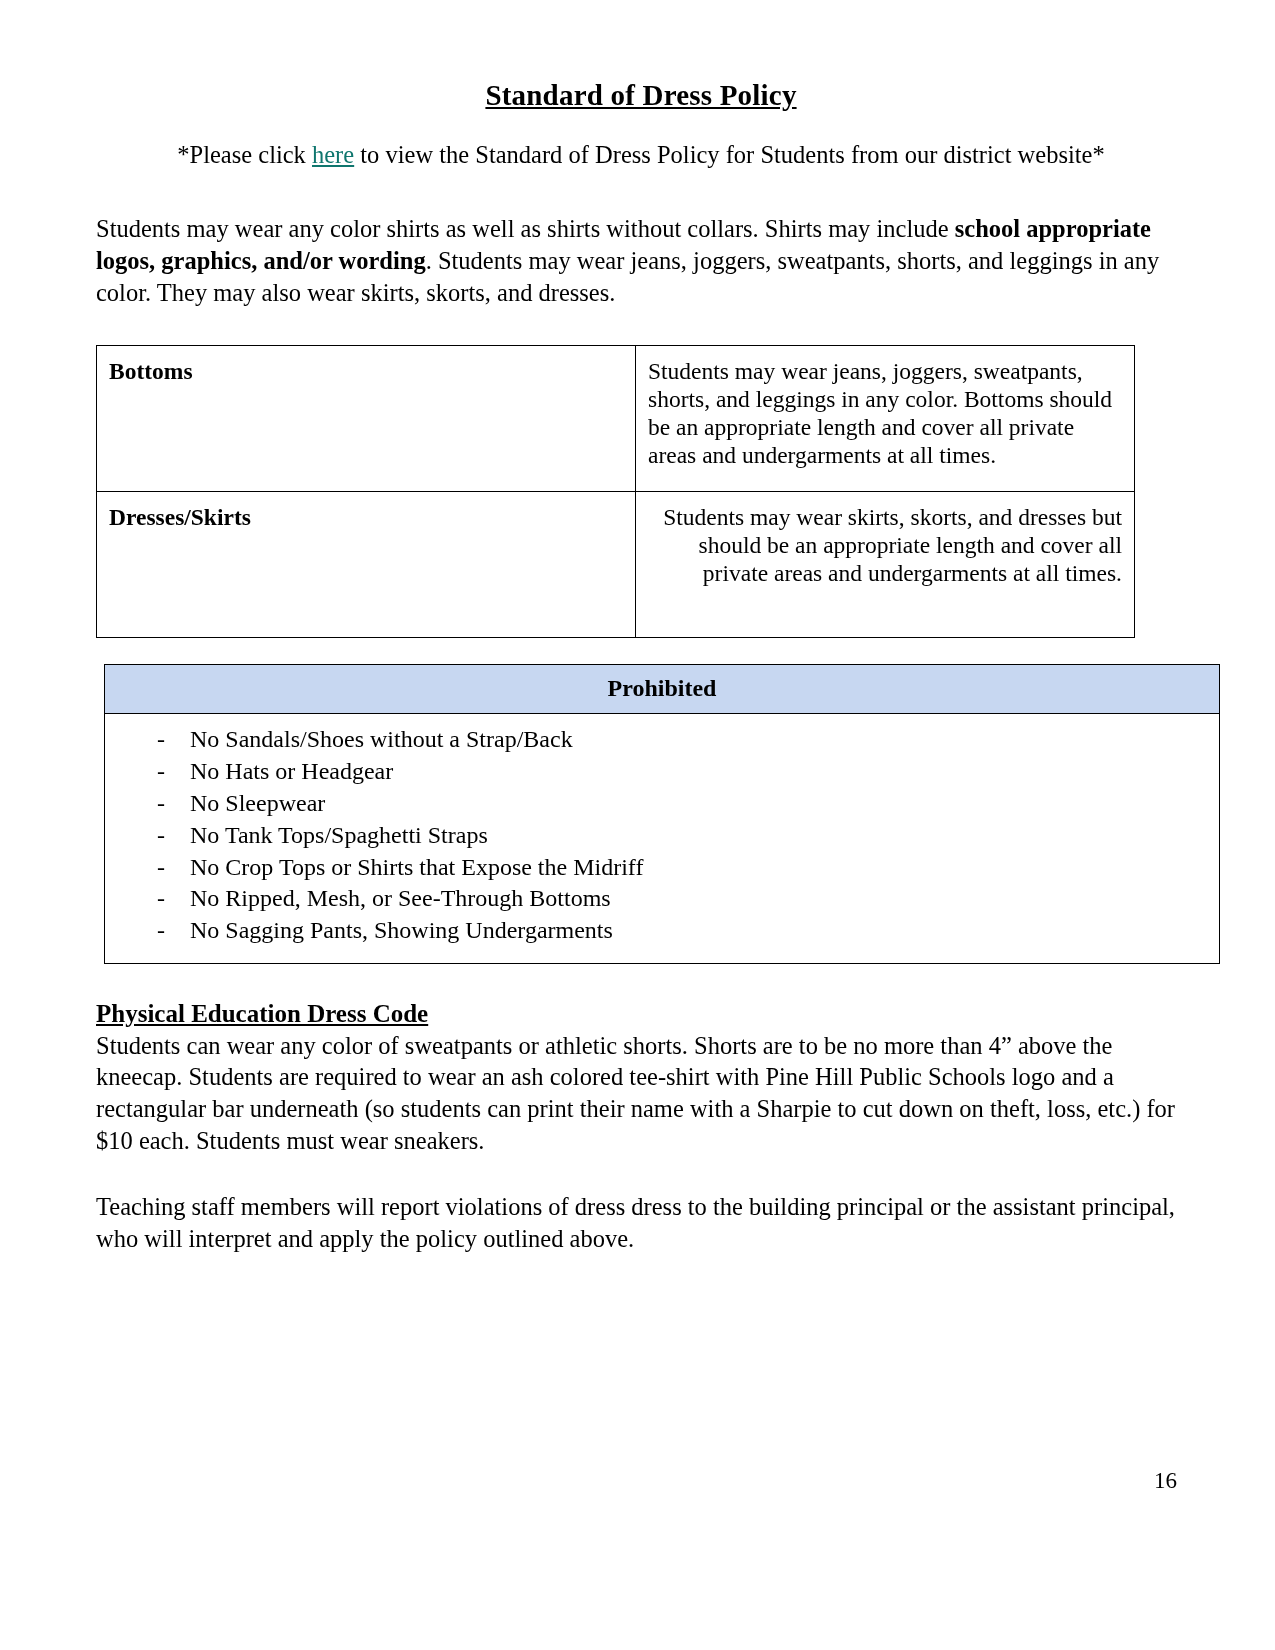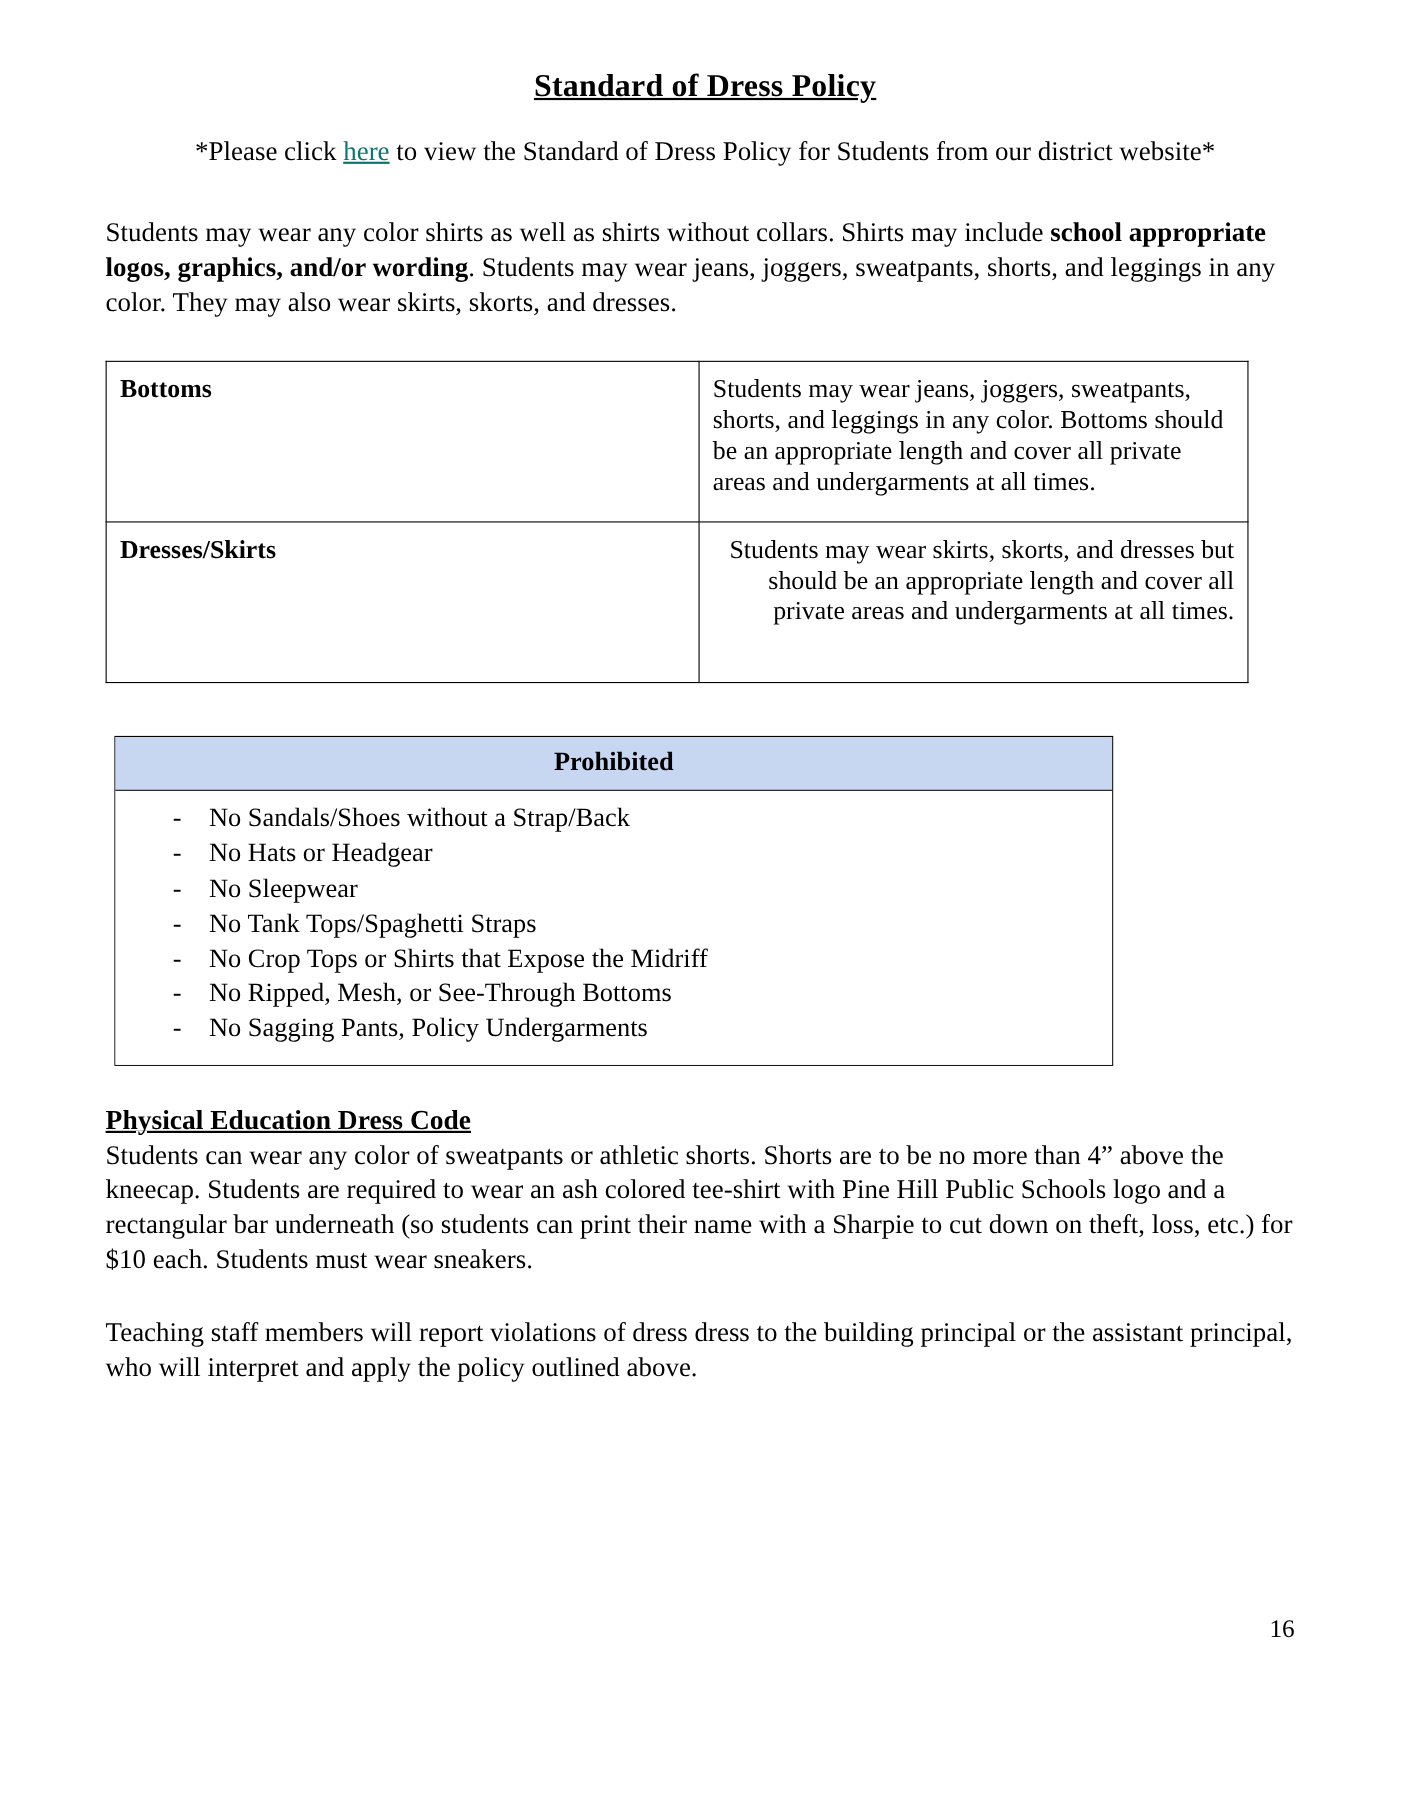"Standard of Dress Policy" .doc-title { margin: 0 -> 17px }
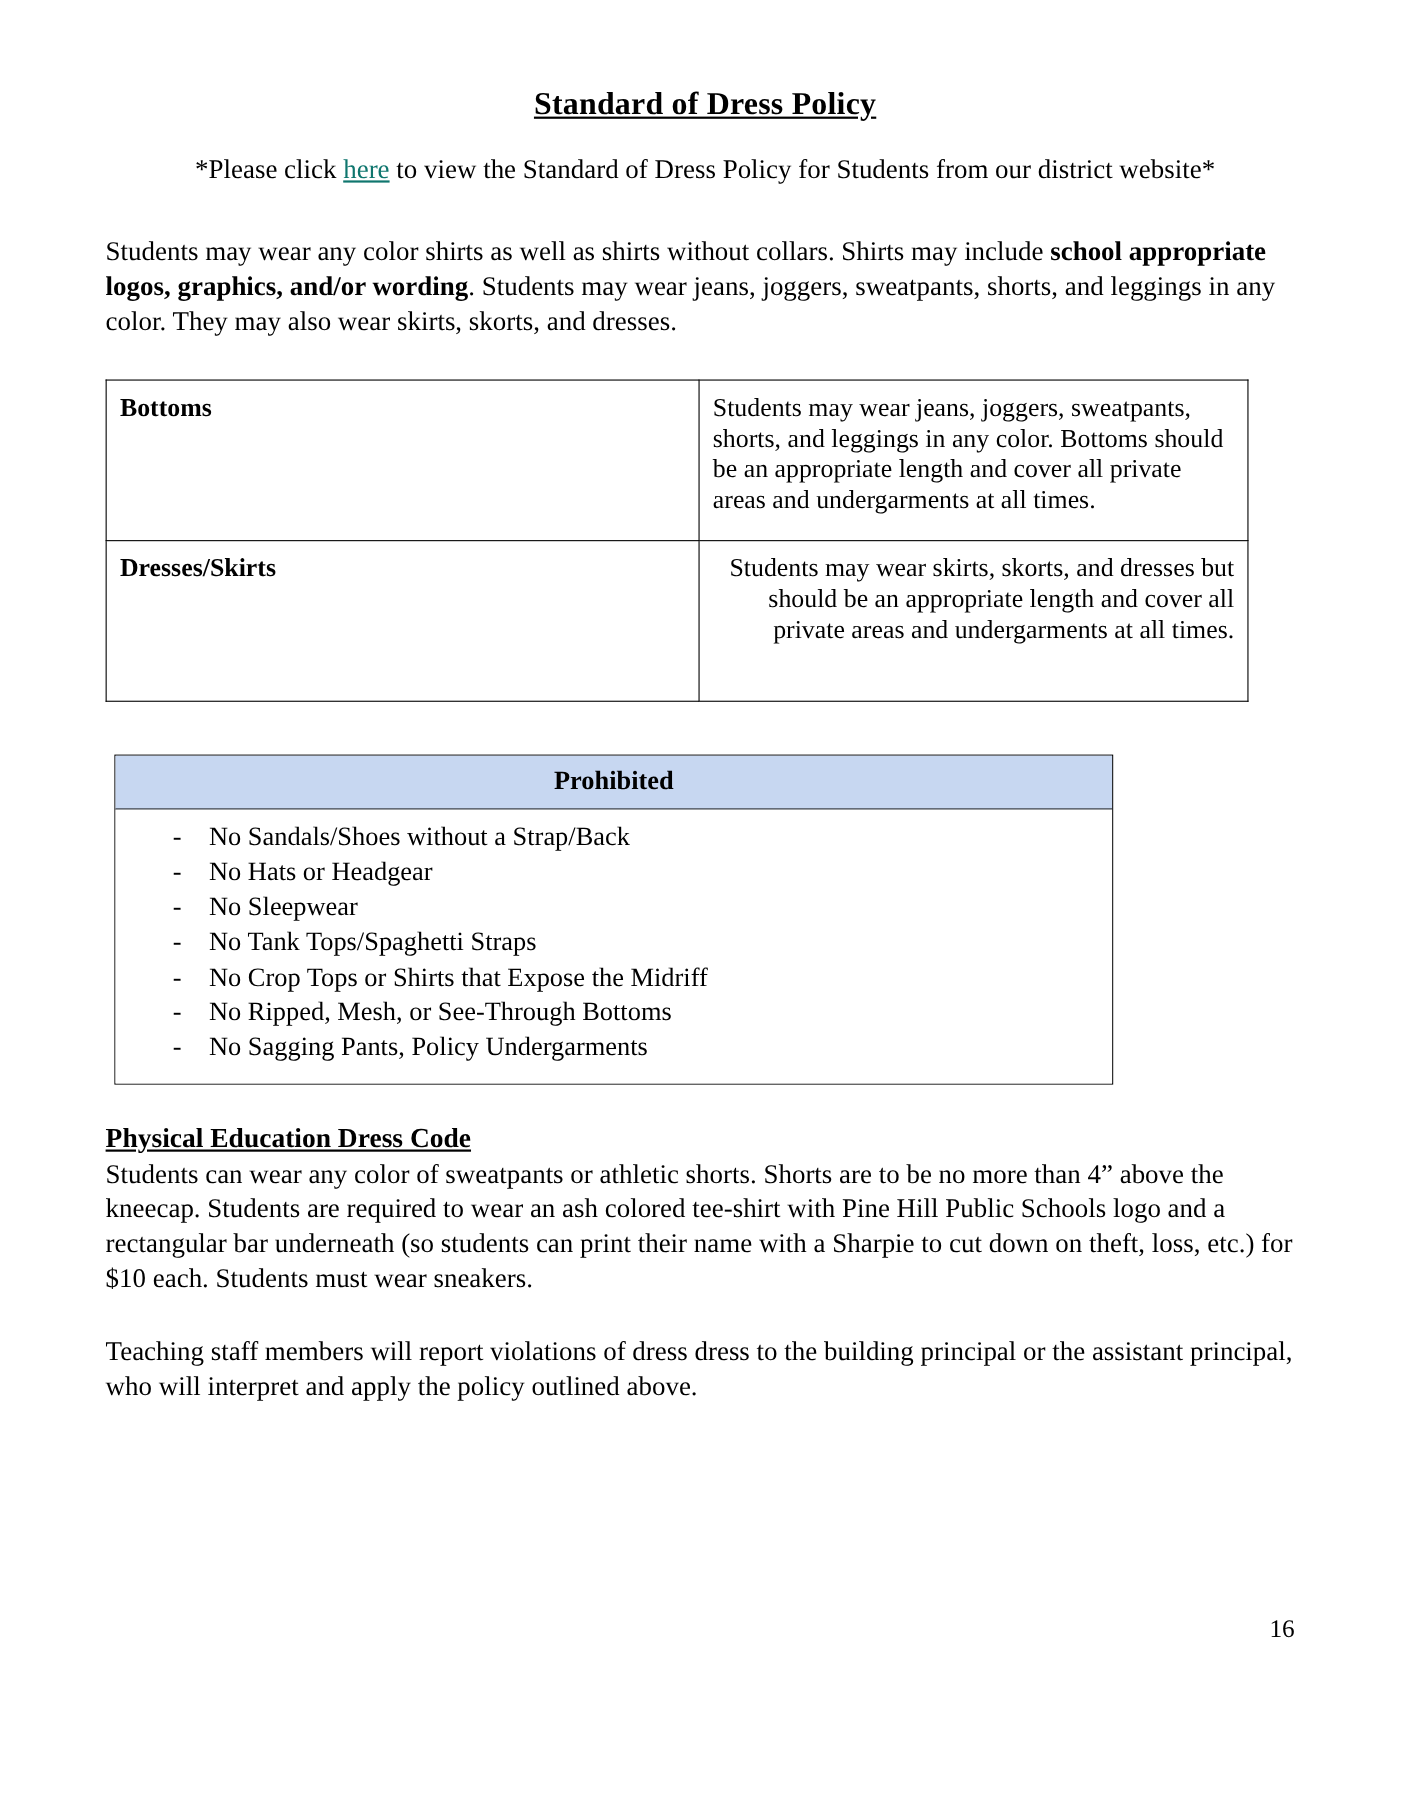"Prohibited" .prohibited-box { margin-top: 48px -> 26px; width: 908px -> 1116px }
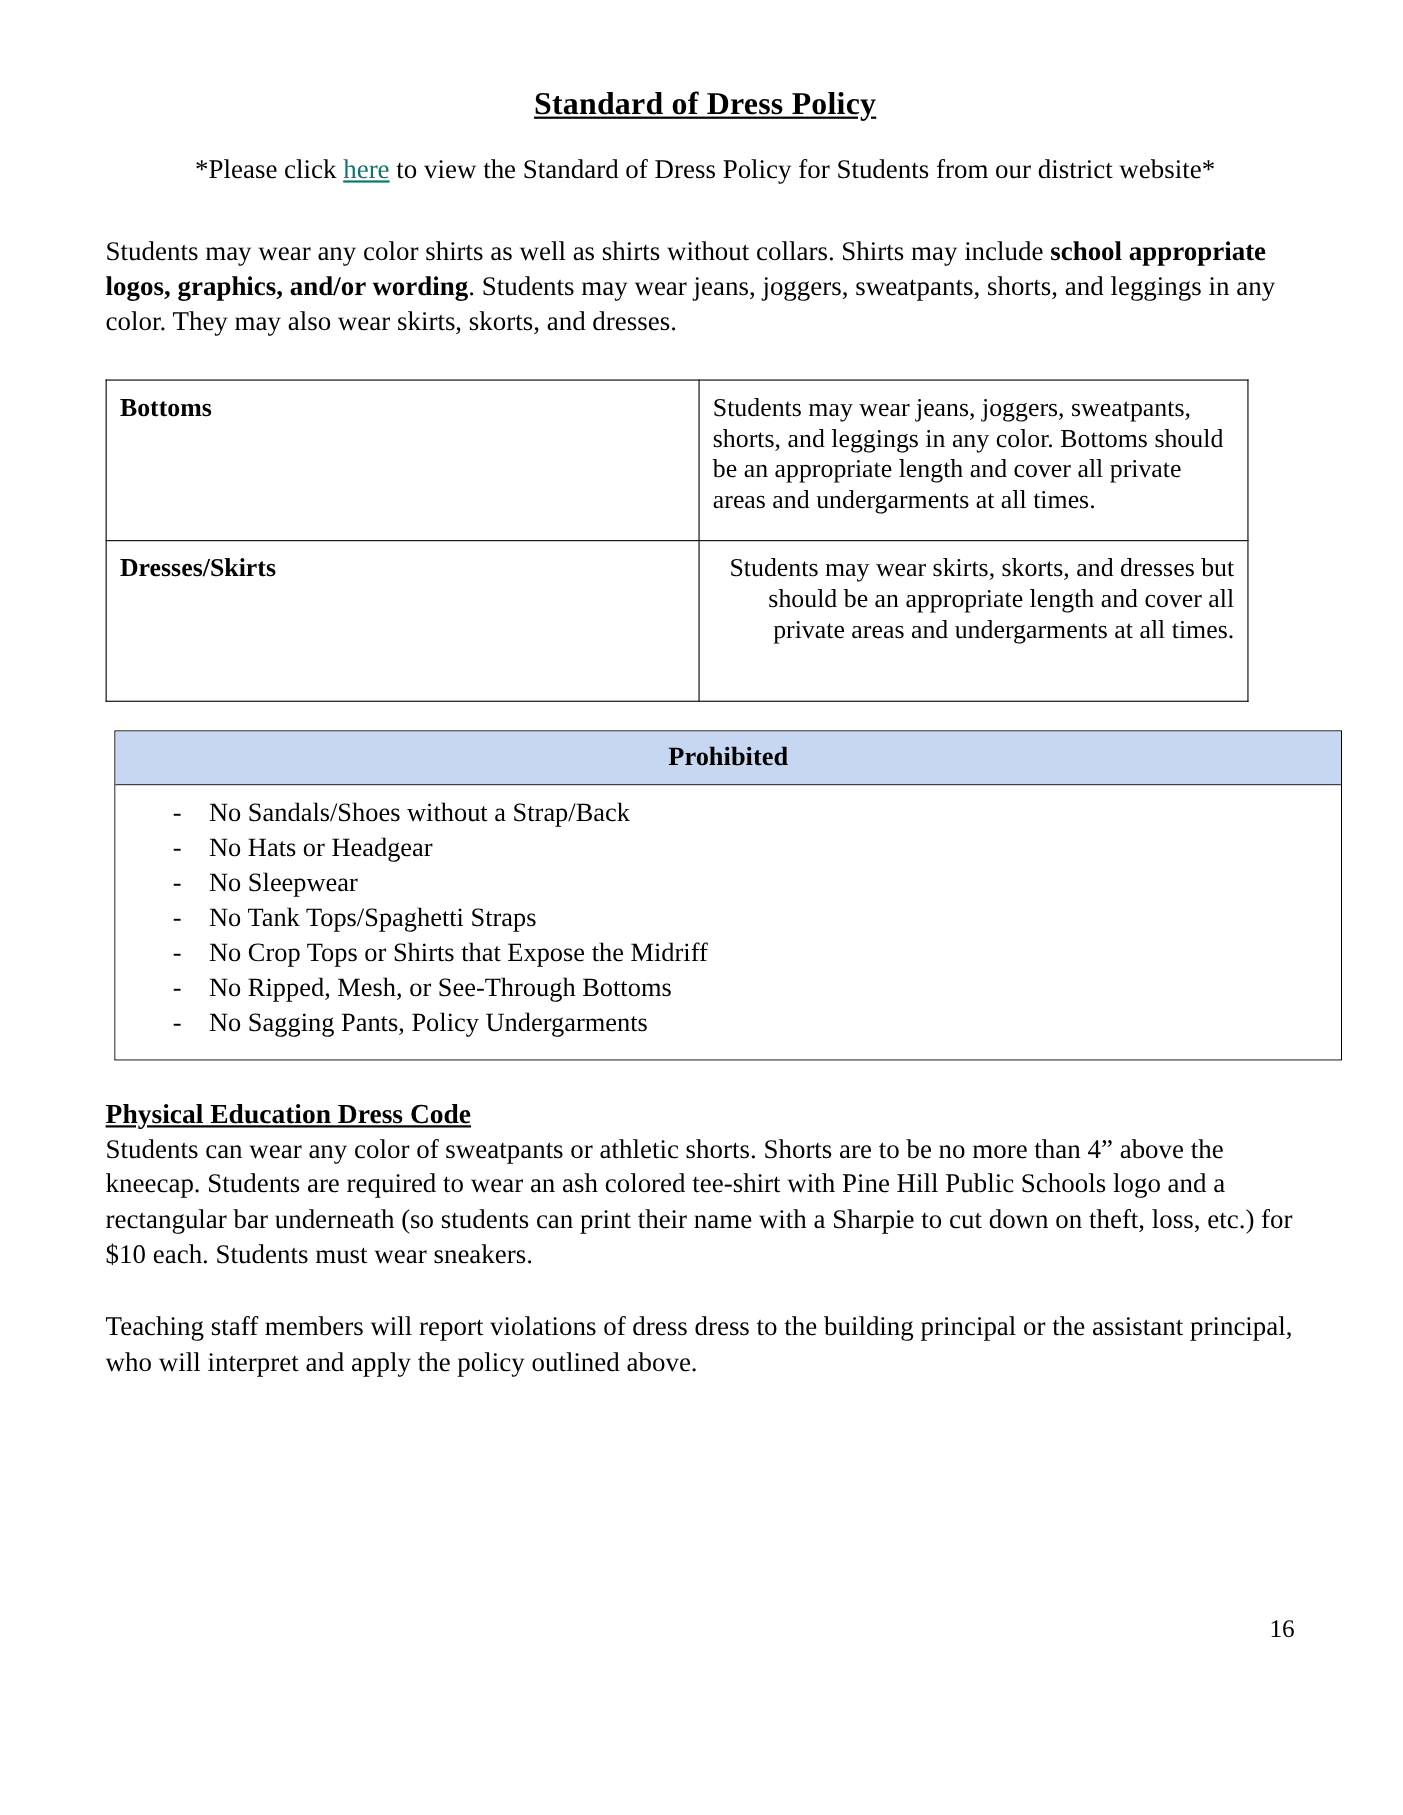"No Sagging Pants, Policy Undergarments" span.item-text { text: Policy -> Showing }
